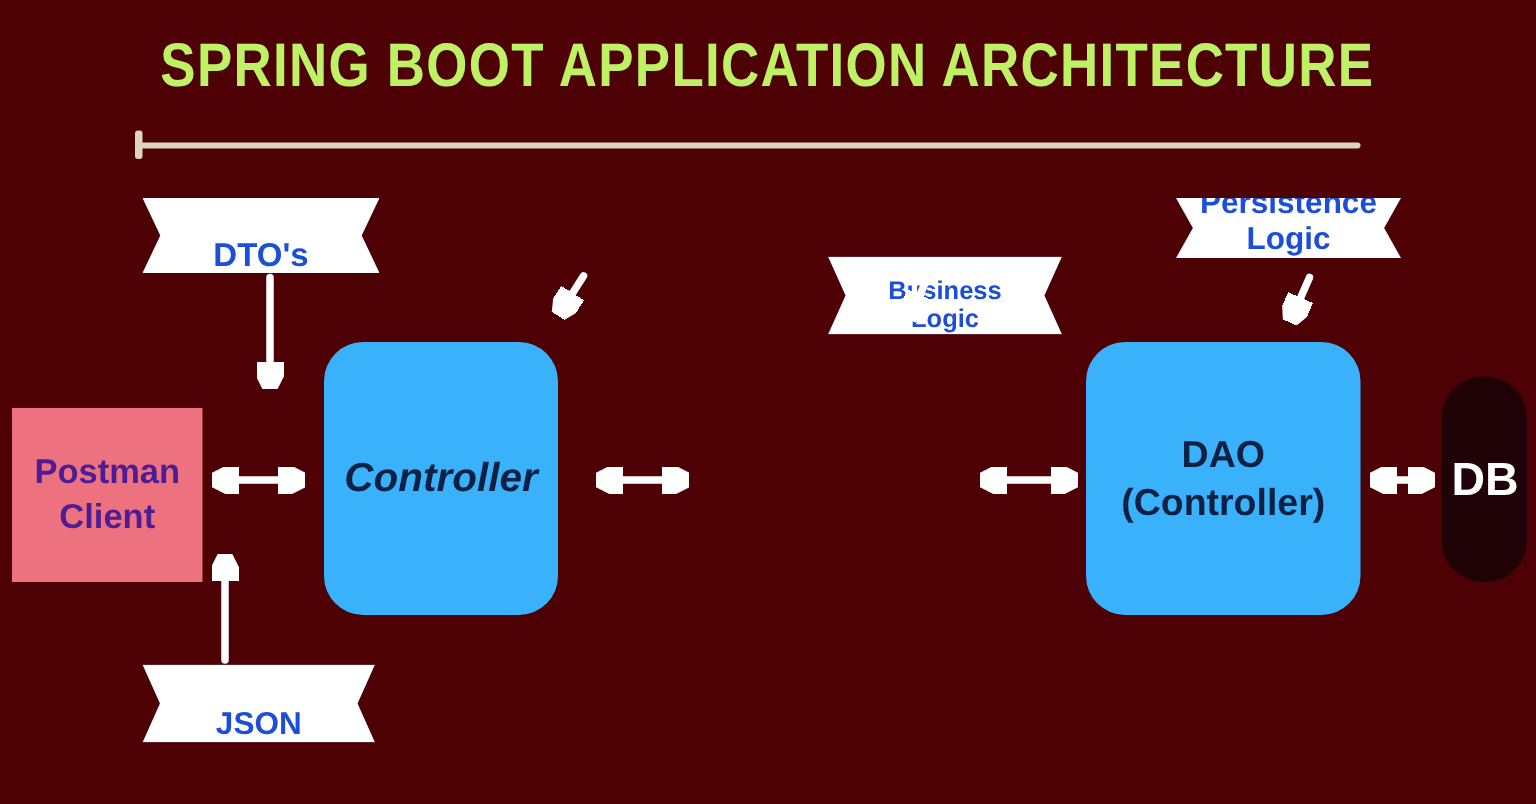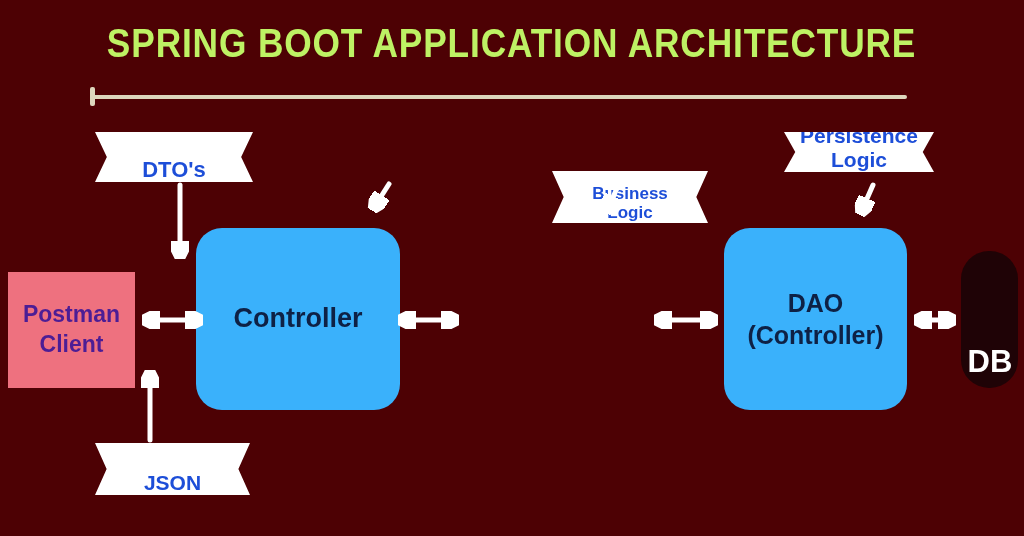"Controller" .controller { font-style: none -> italic; left: 196px -> 216px; width: 204px -> 156px }
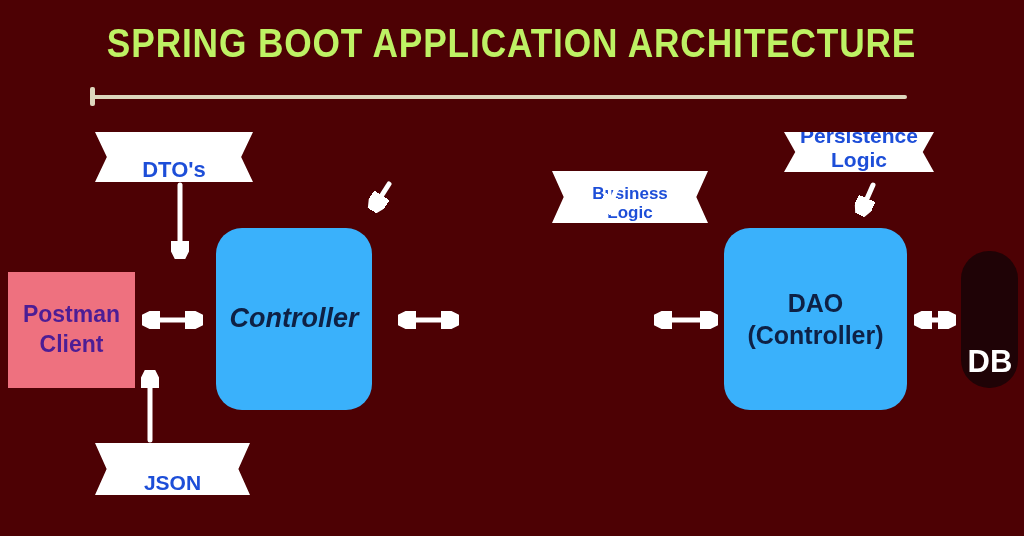"DB" .db-label { margin-top: 42px -> none }
